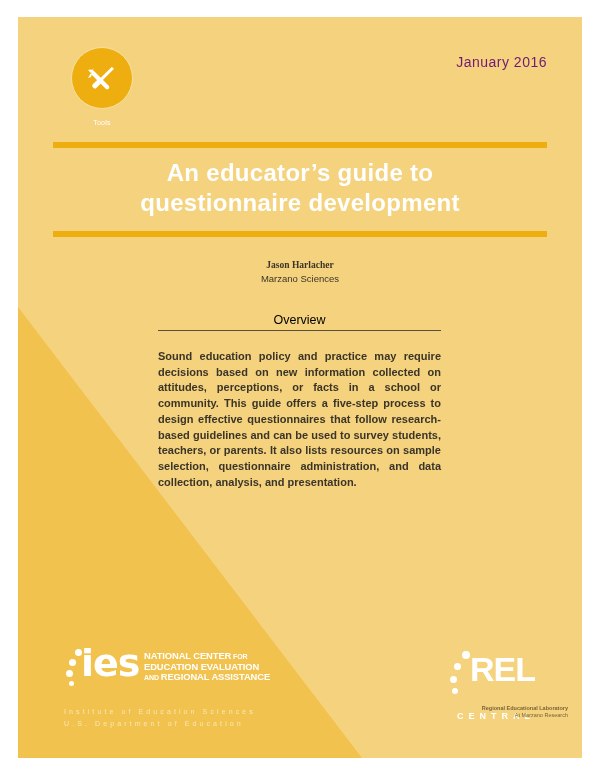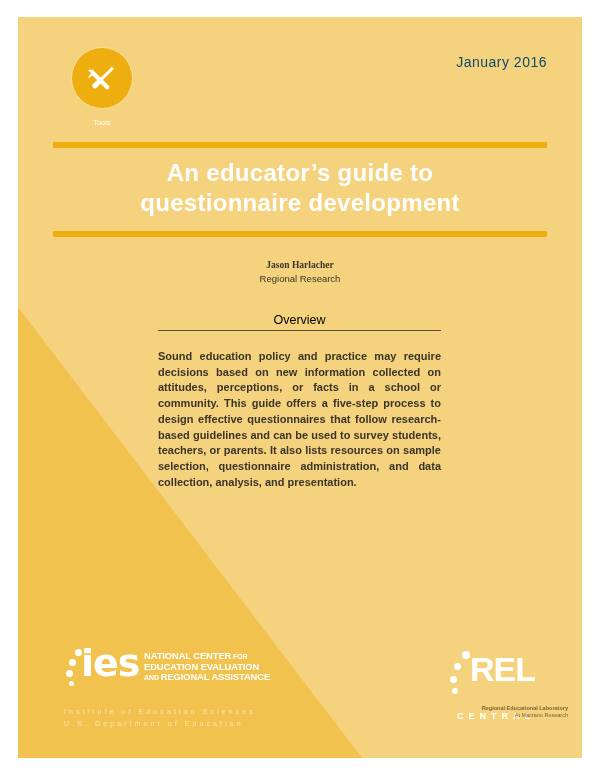"January 2016" .date { color: #0c4a6e -> #701a75 }
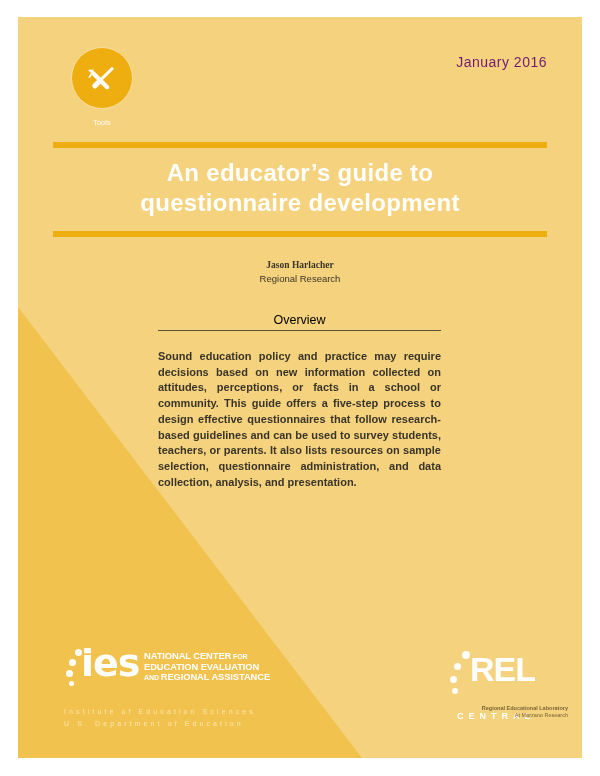"Regional Research" div.affil { text: Regional Research -> Marzano Sciences }
